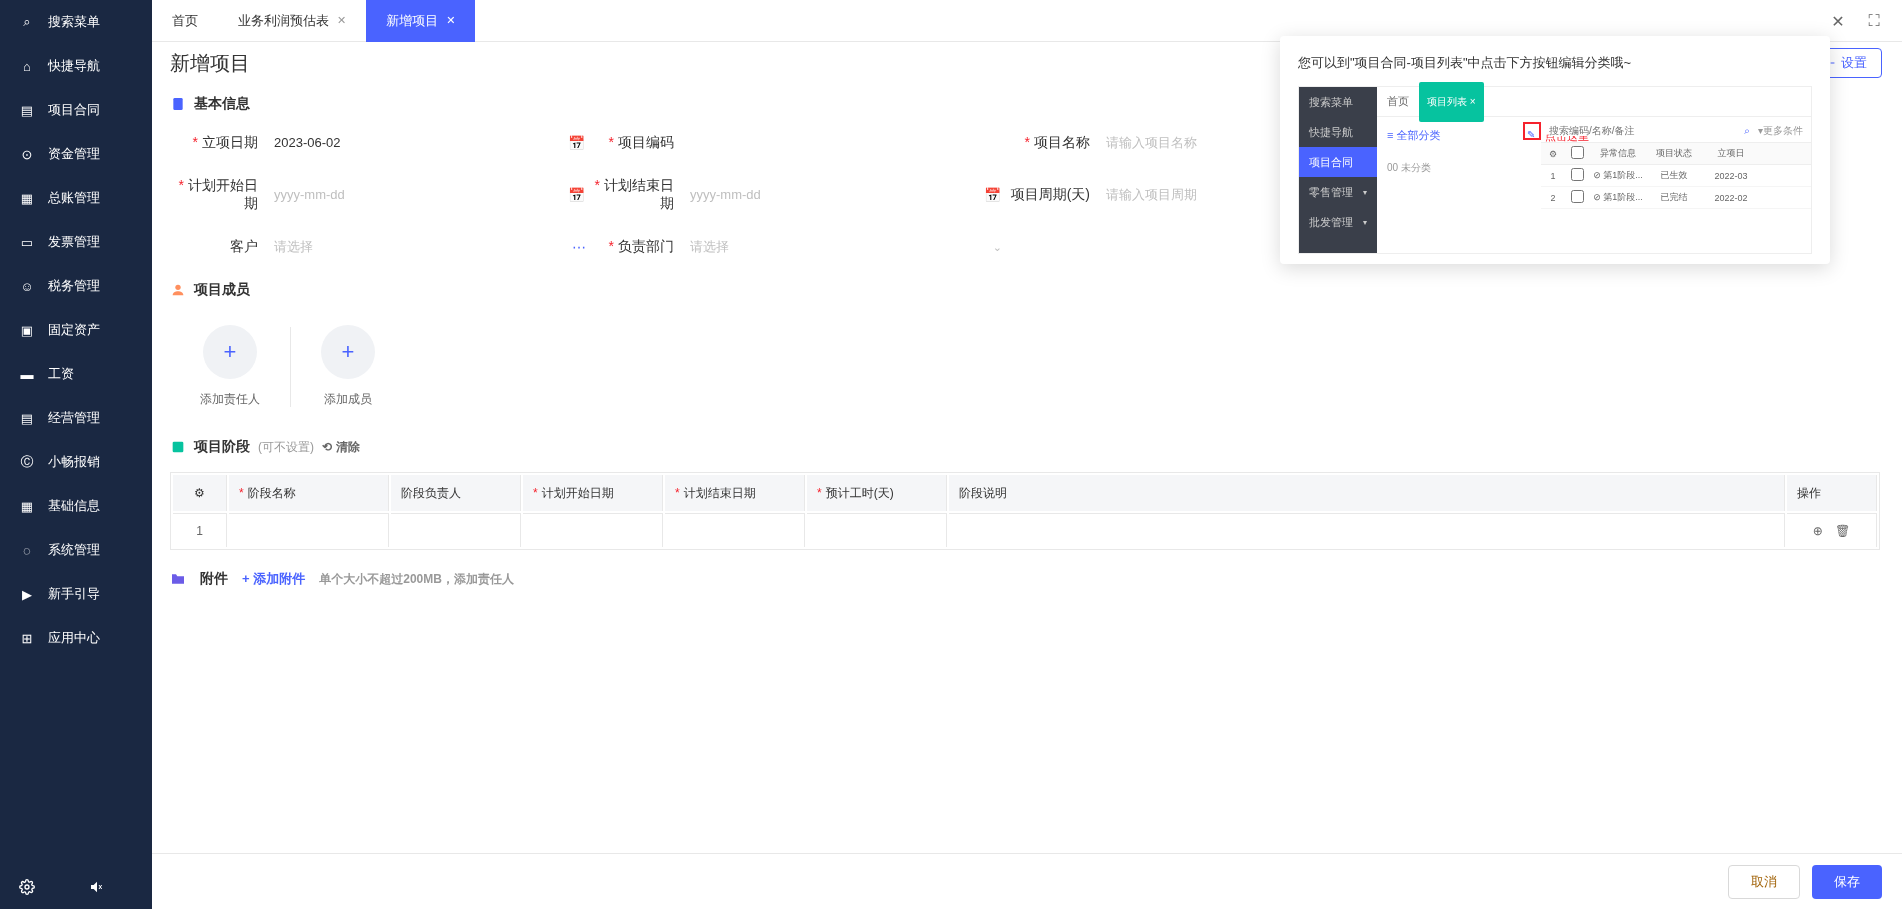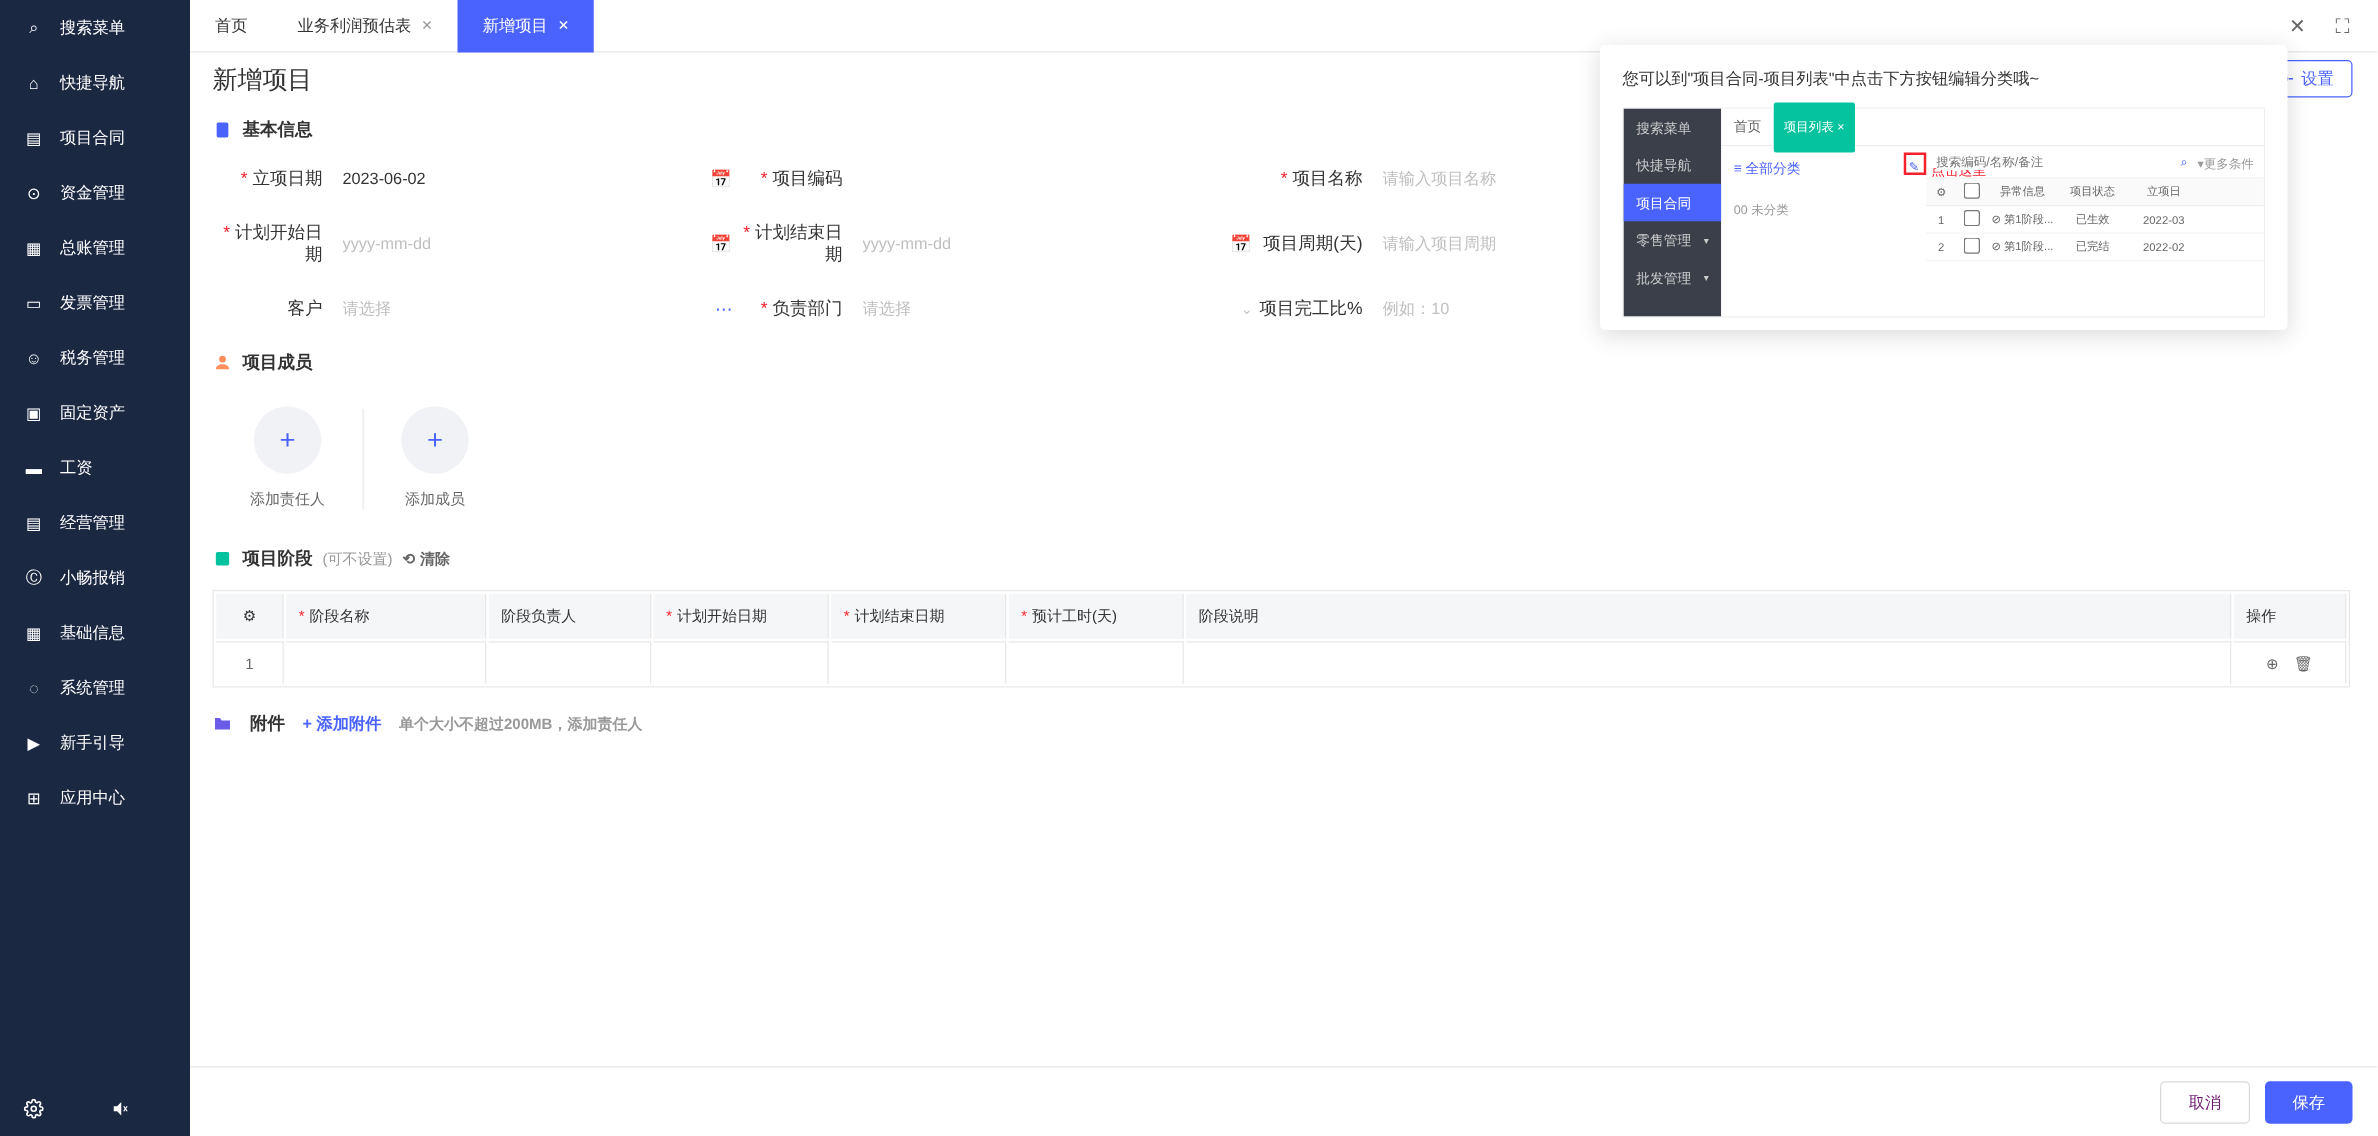"项目完工比%" div.form-field { html: <div> <div><span>项目完工比%</span></div> <div> <input> </div> </div> -> none }
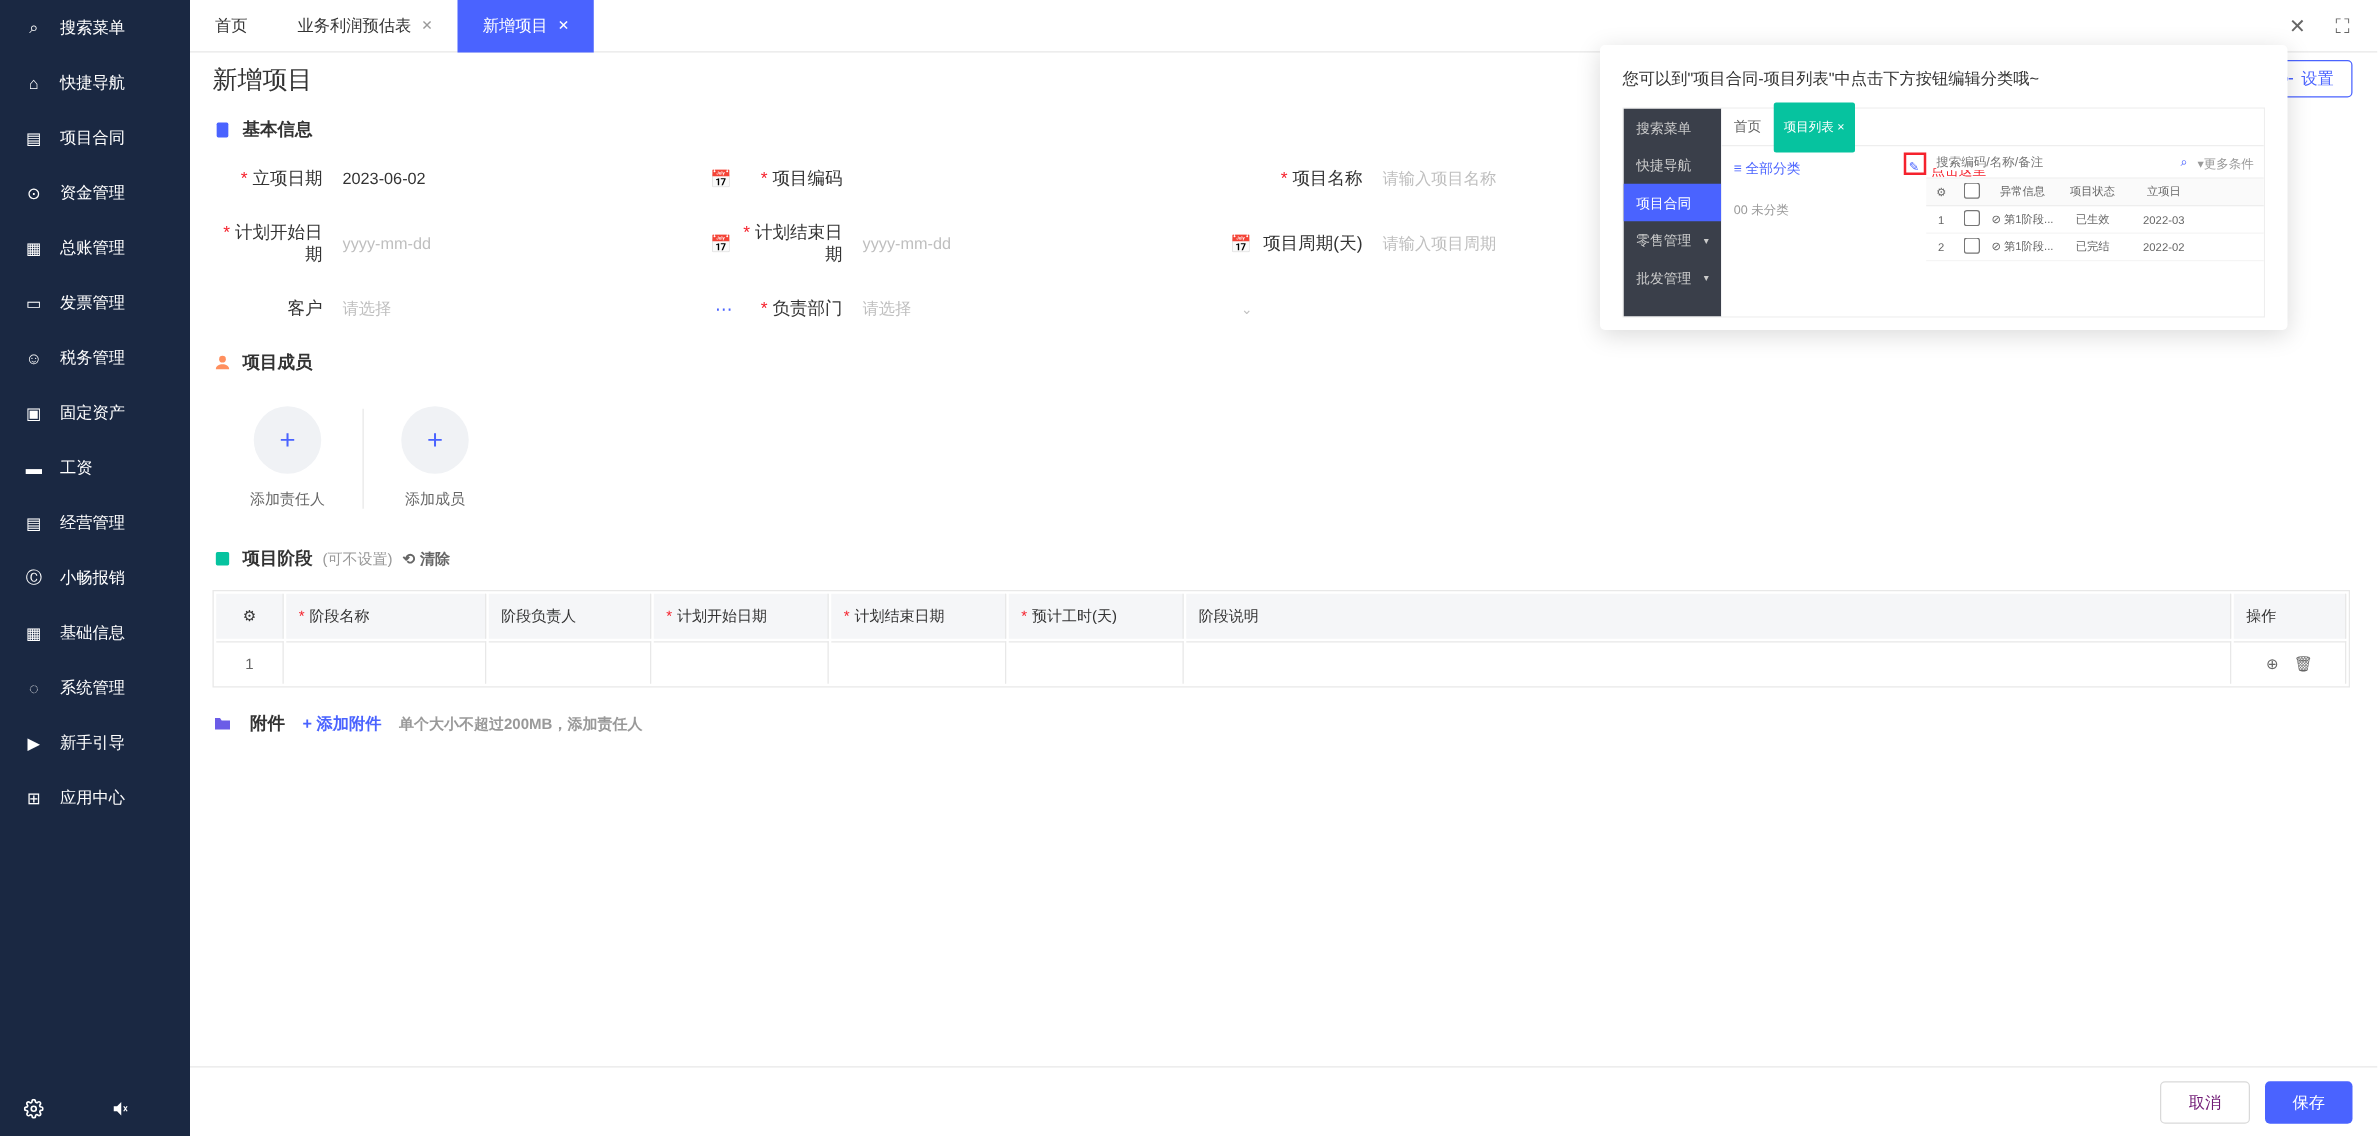"取消" .btn-default { color: #701a75 -> #a16207 }
